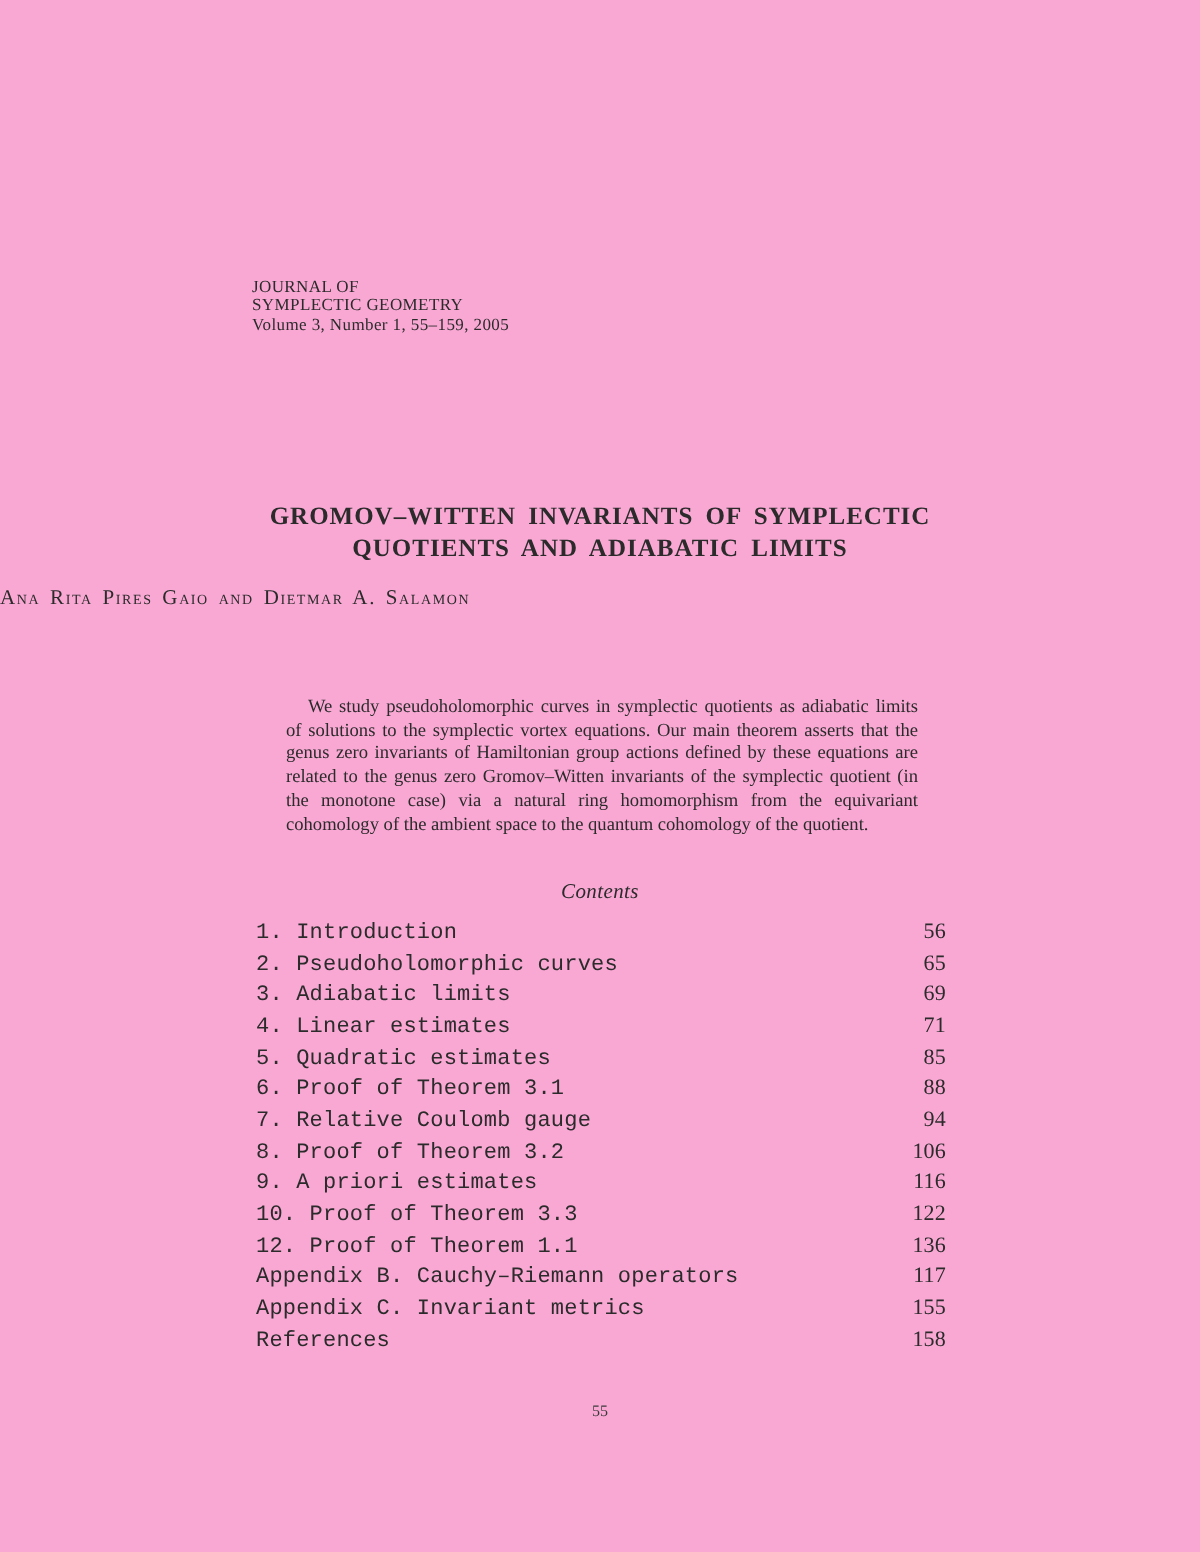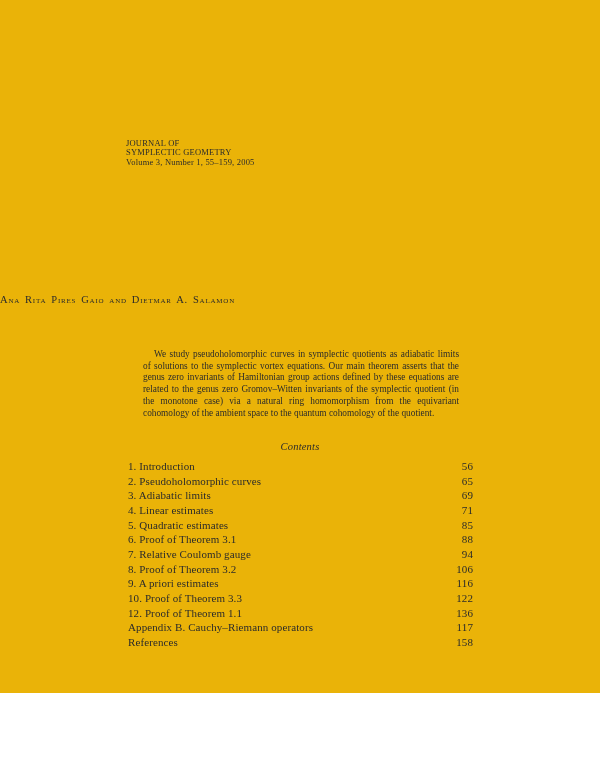"JOURNAL OF" .page { background: #eab308 -> #f9a8d4; height: 693px -> 776px }
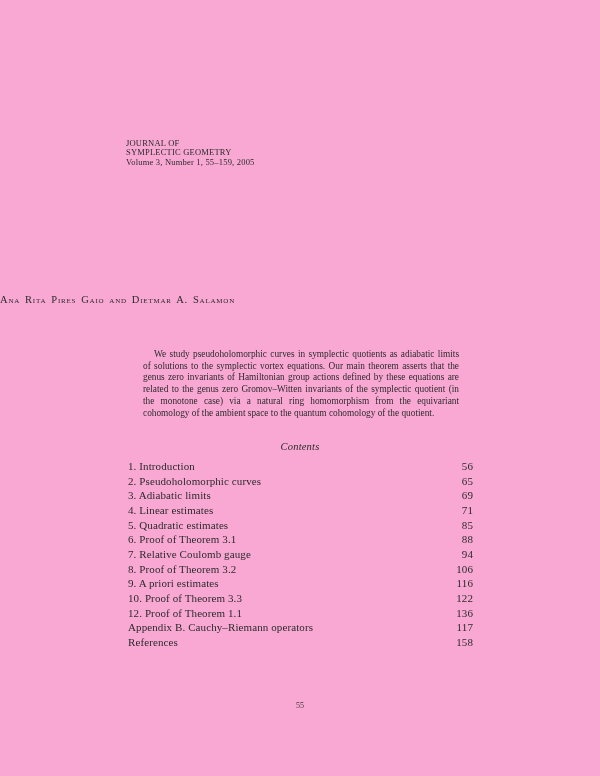"GROMOV–WITTEN INVARIANTS OF SYMPLECTIC" h1.paper-title { html: none -> <h1> <span>GROMOV–WITTEN INVARIANTS OF SYMPLECTIC</span><br> <span>QUOTIENTS AND ADIABATIC LIMITS</span> </h1> }
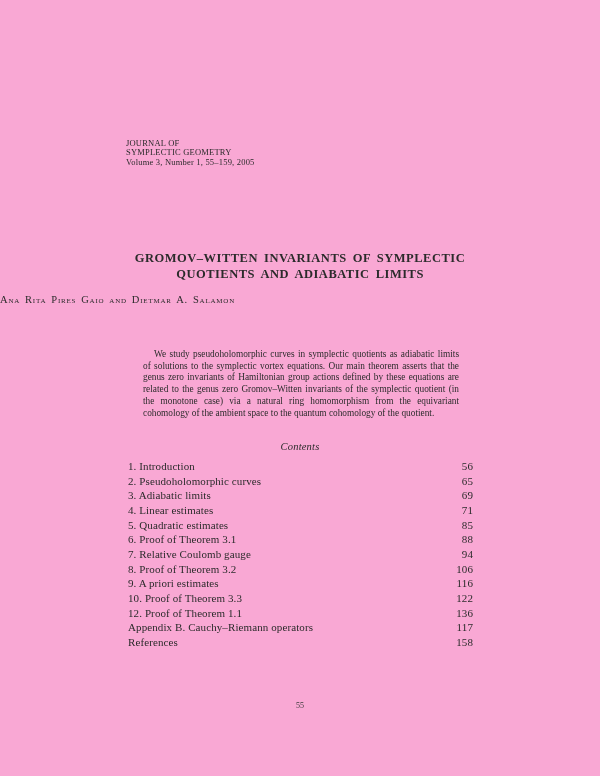"1. Introduction" .toc-label { font-family: none -> Liberation Mono, monospace }
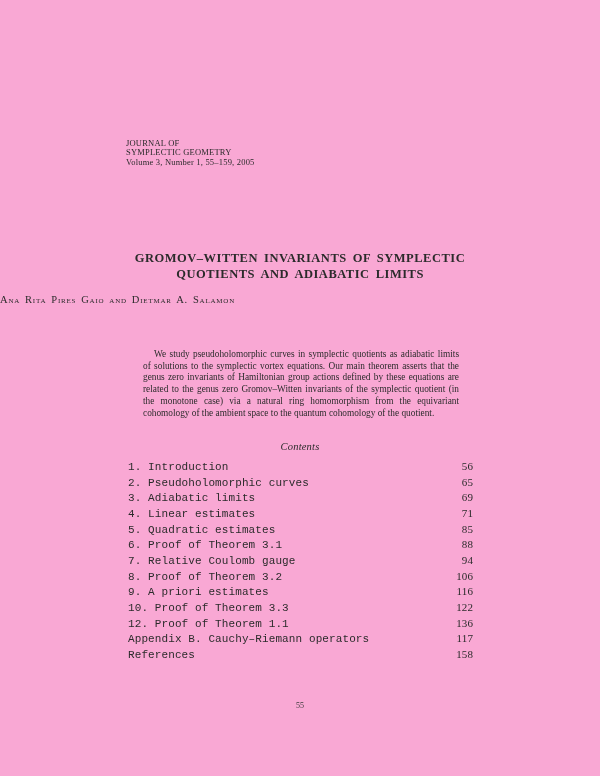"Appendix C. Invariant metrics" div.toc-row { html: none -> <div> <span>Appendix C. Invariant metrics</span> <span>155</span> </div> }
